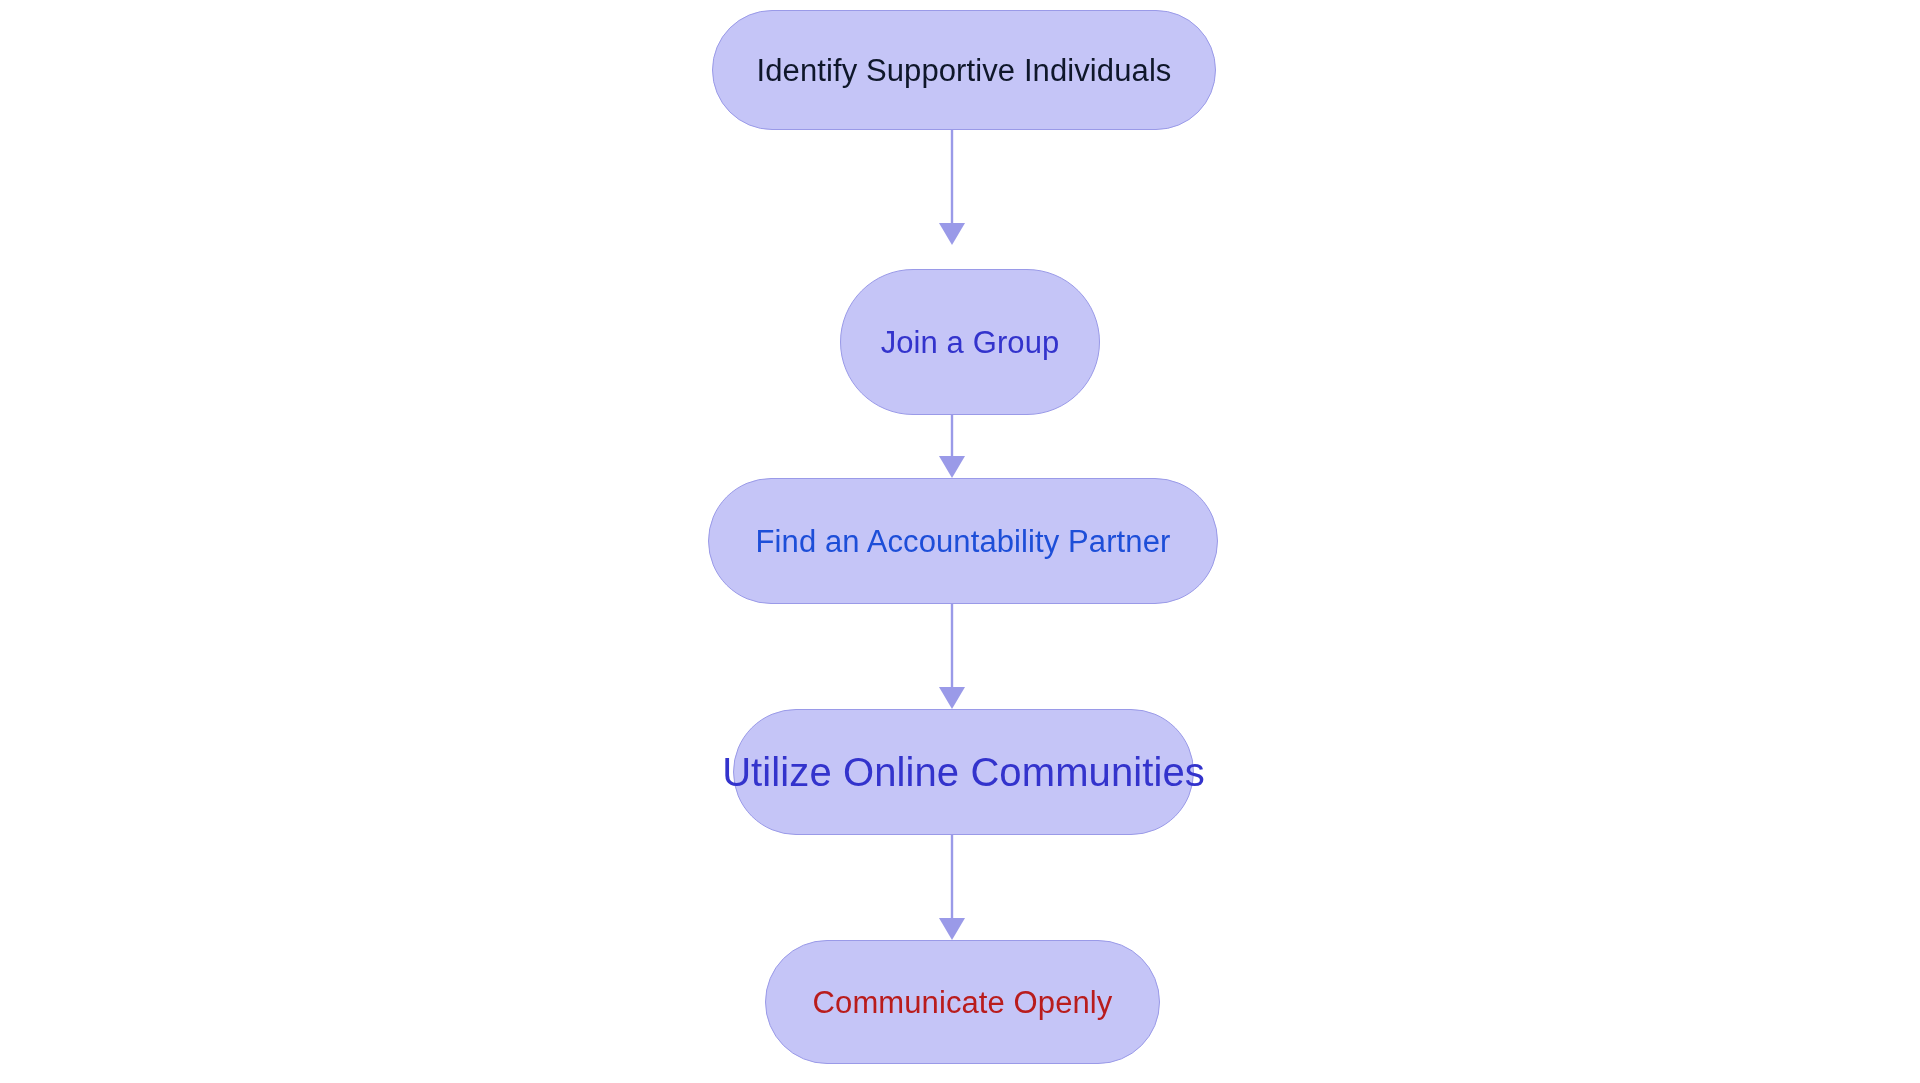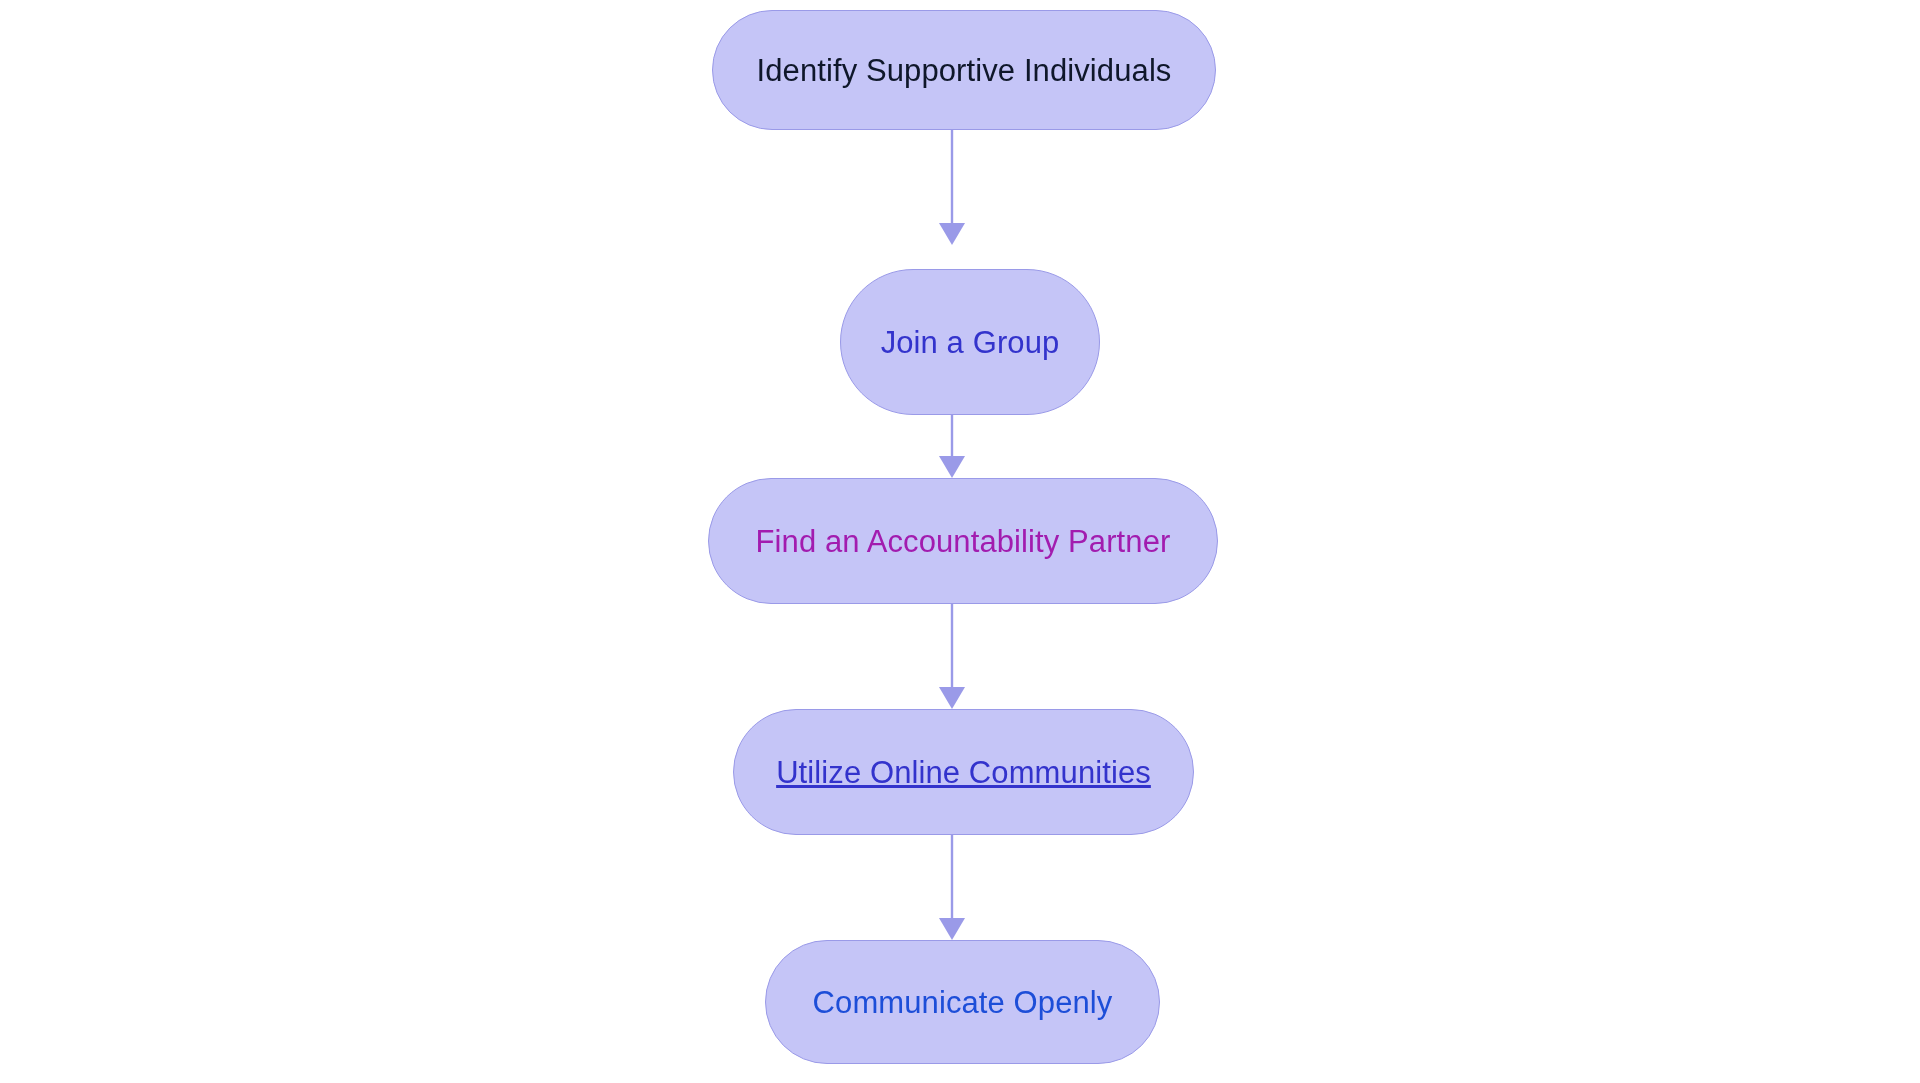"Find an Accountability Partner" span.node-label { color: #a21caf -> #1d4ed8 }
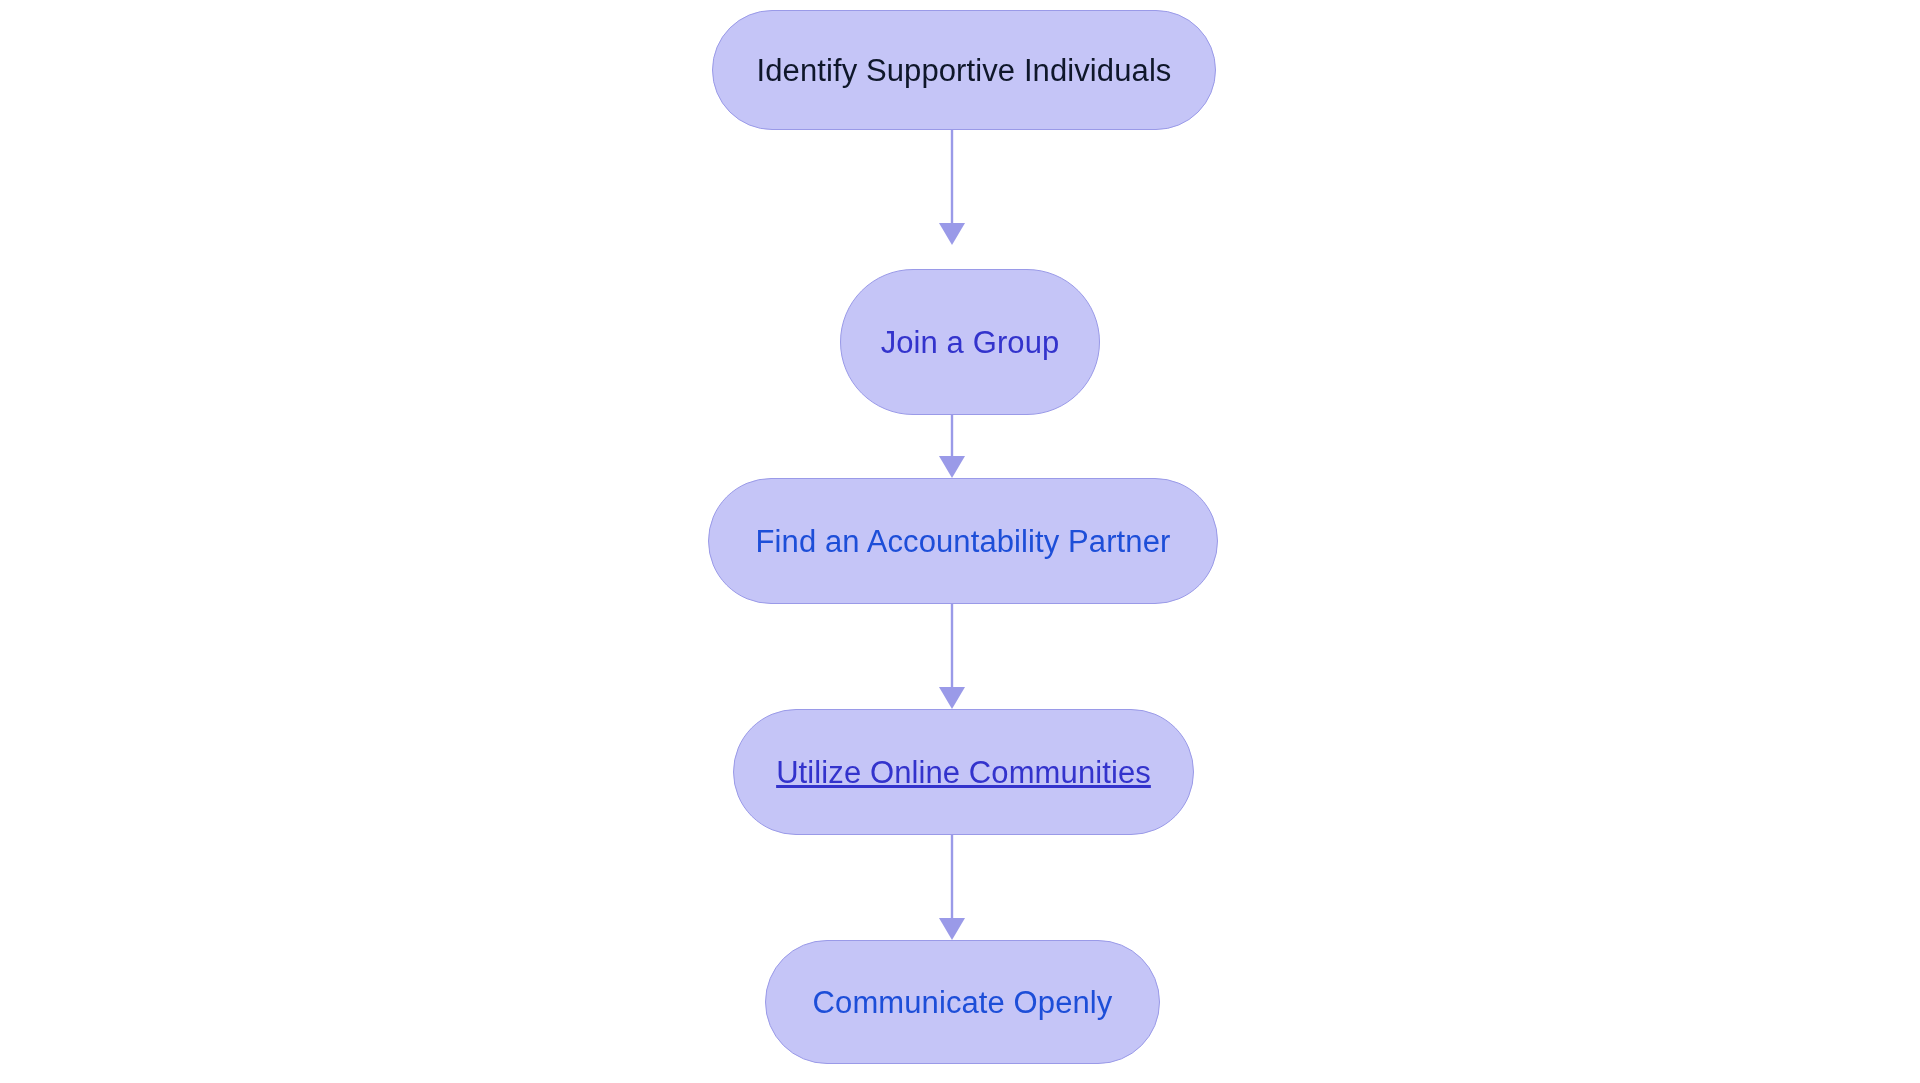"Utilize Online Communities" span.node-label { font-size: 31px -> 40px; text-decoration: underline -> none }
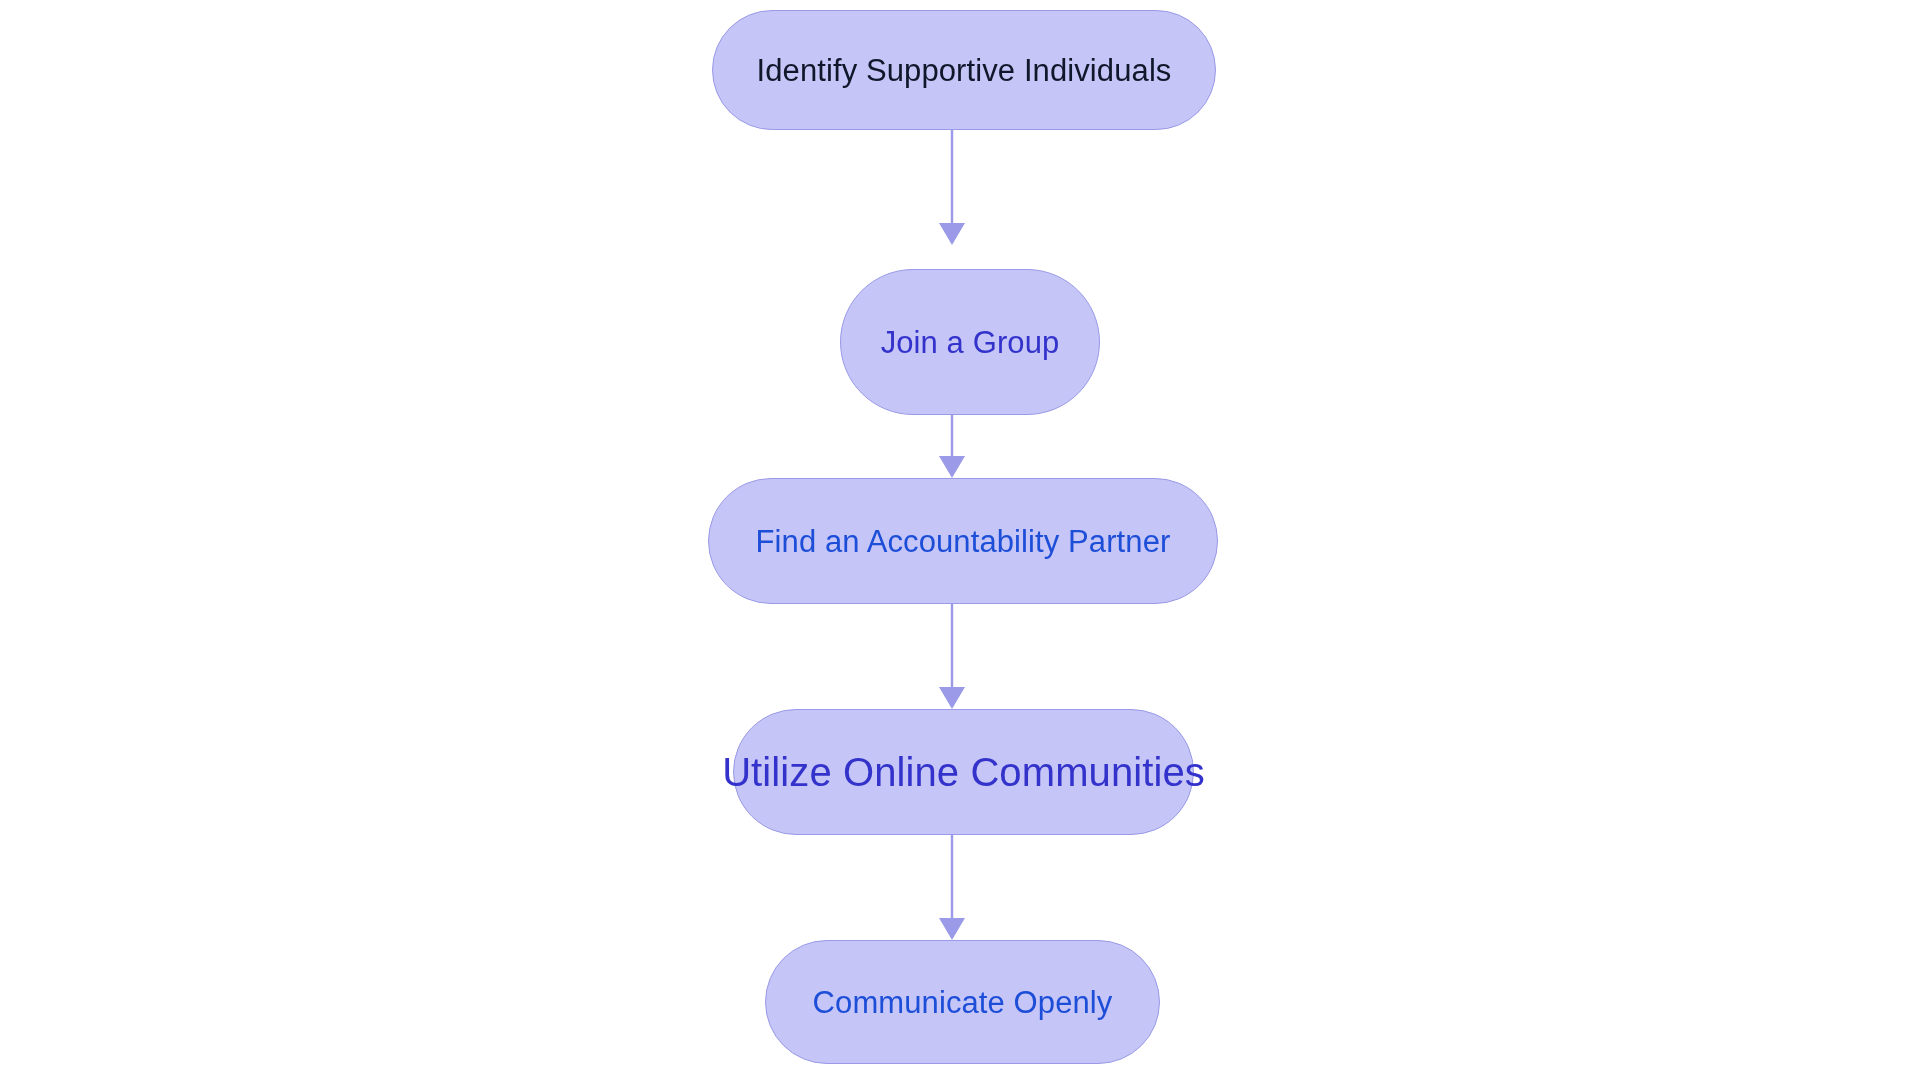"Communicate Openly" span.node-label { color: #1d4ed8 -> #b91c1c }
